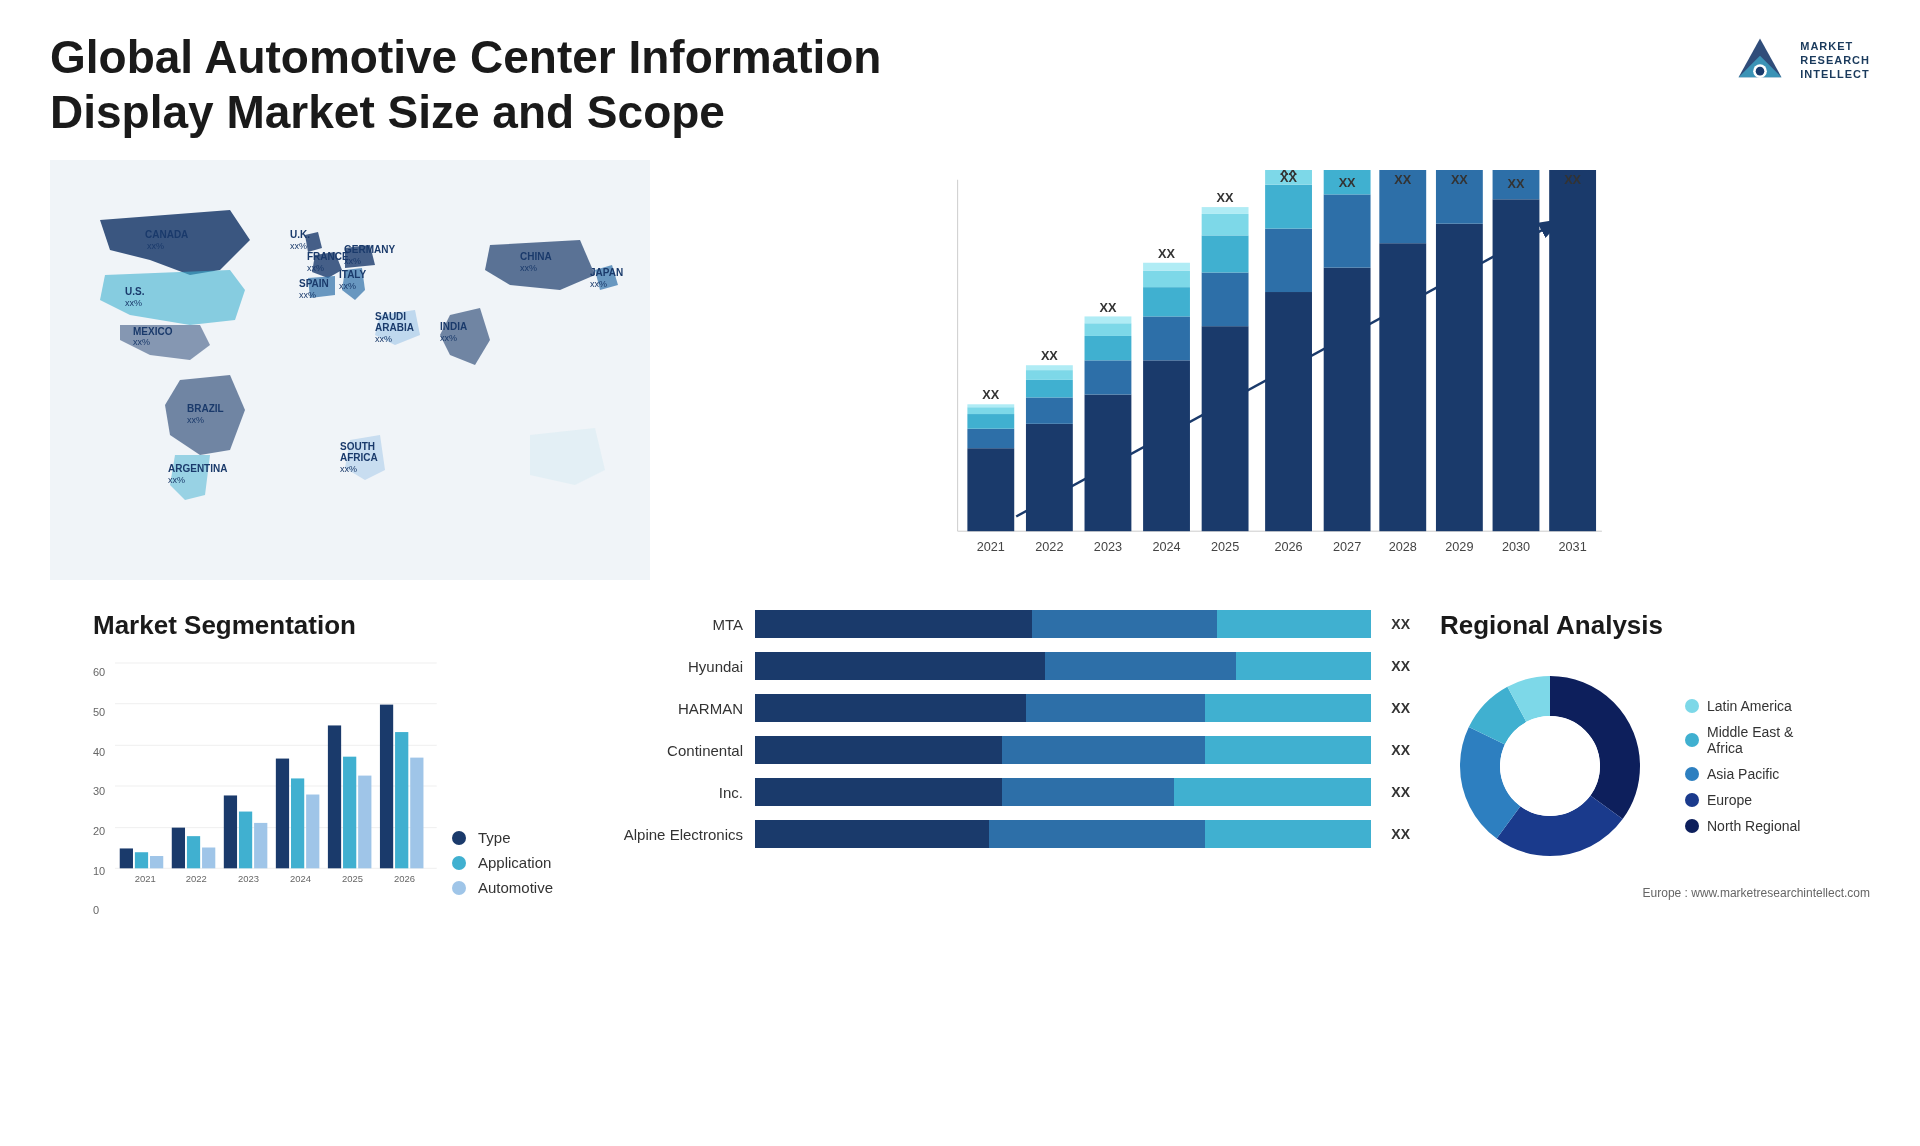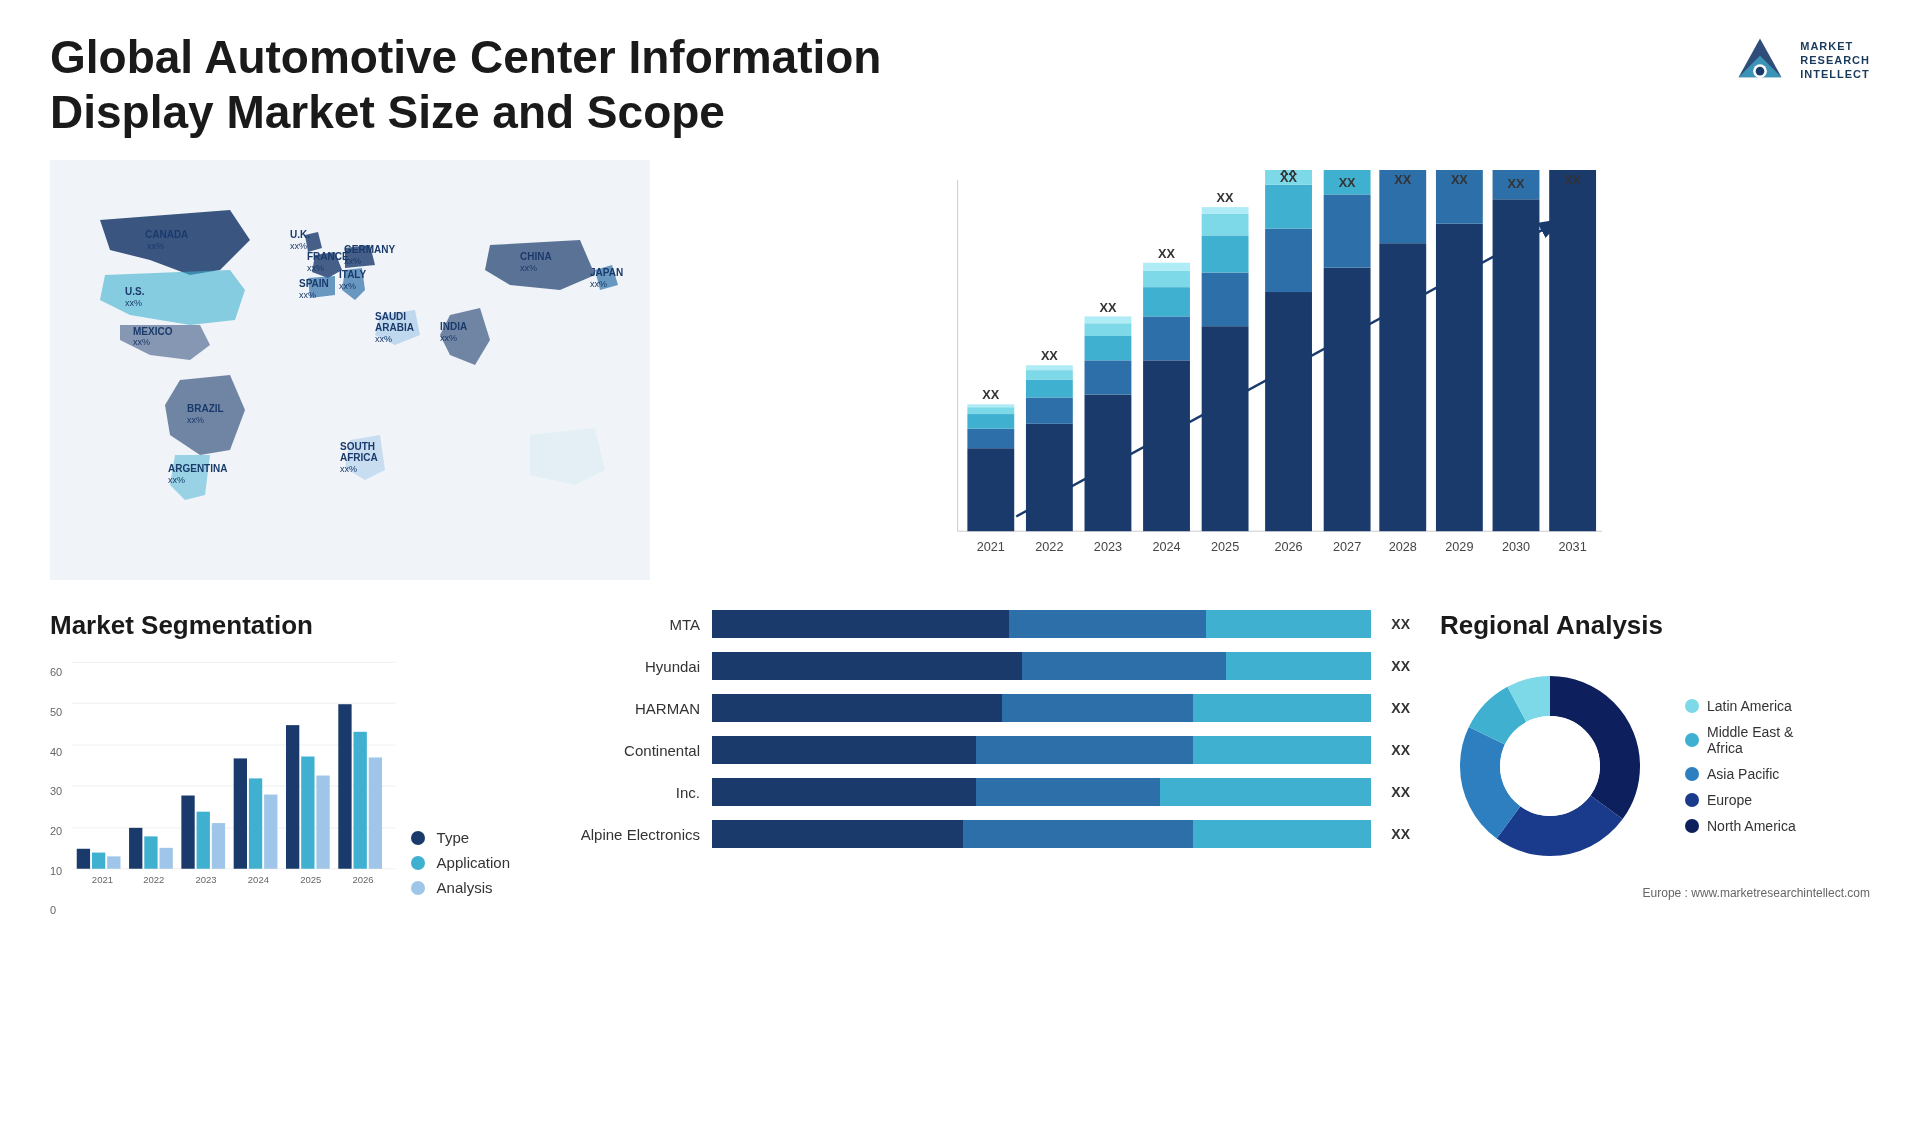"Market Segmentation" div { margin-left: none -> 43px }
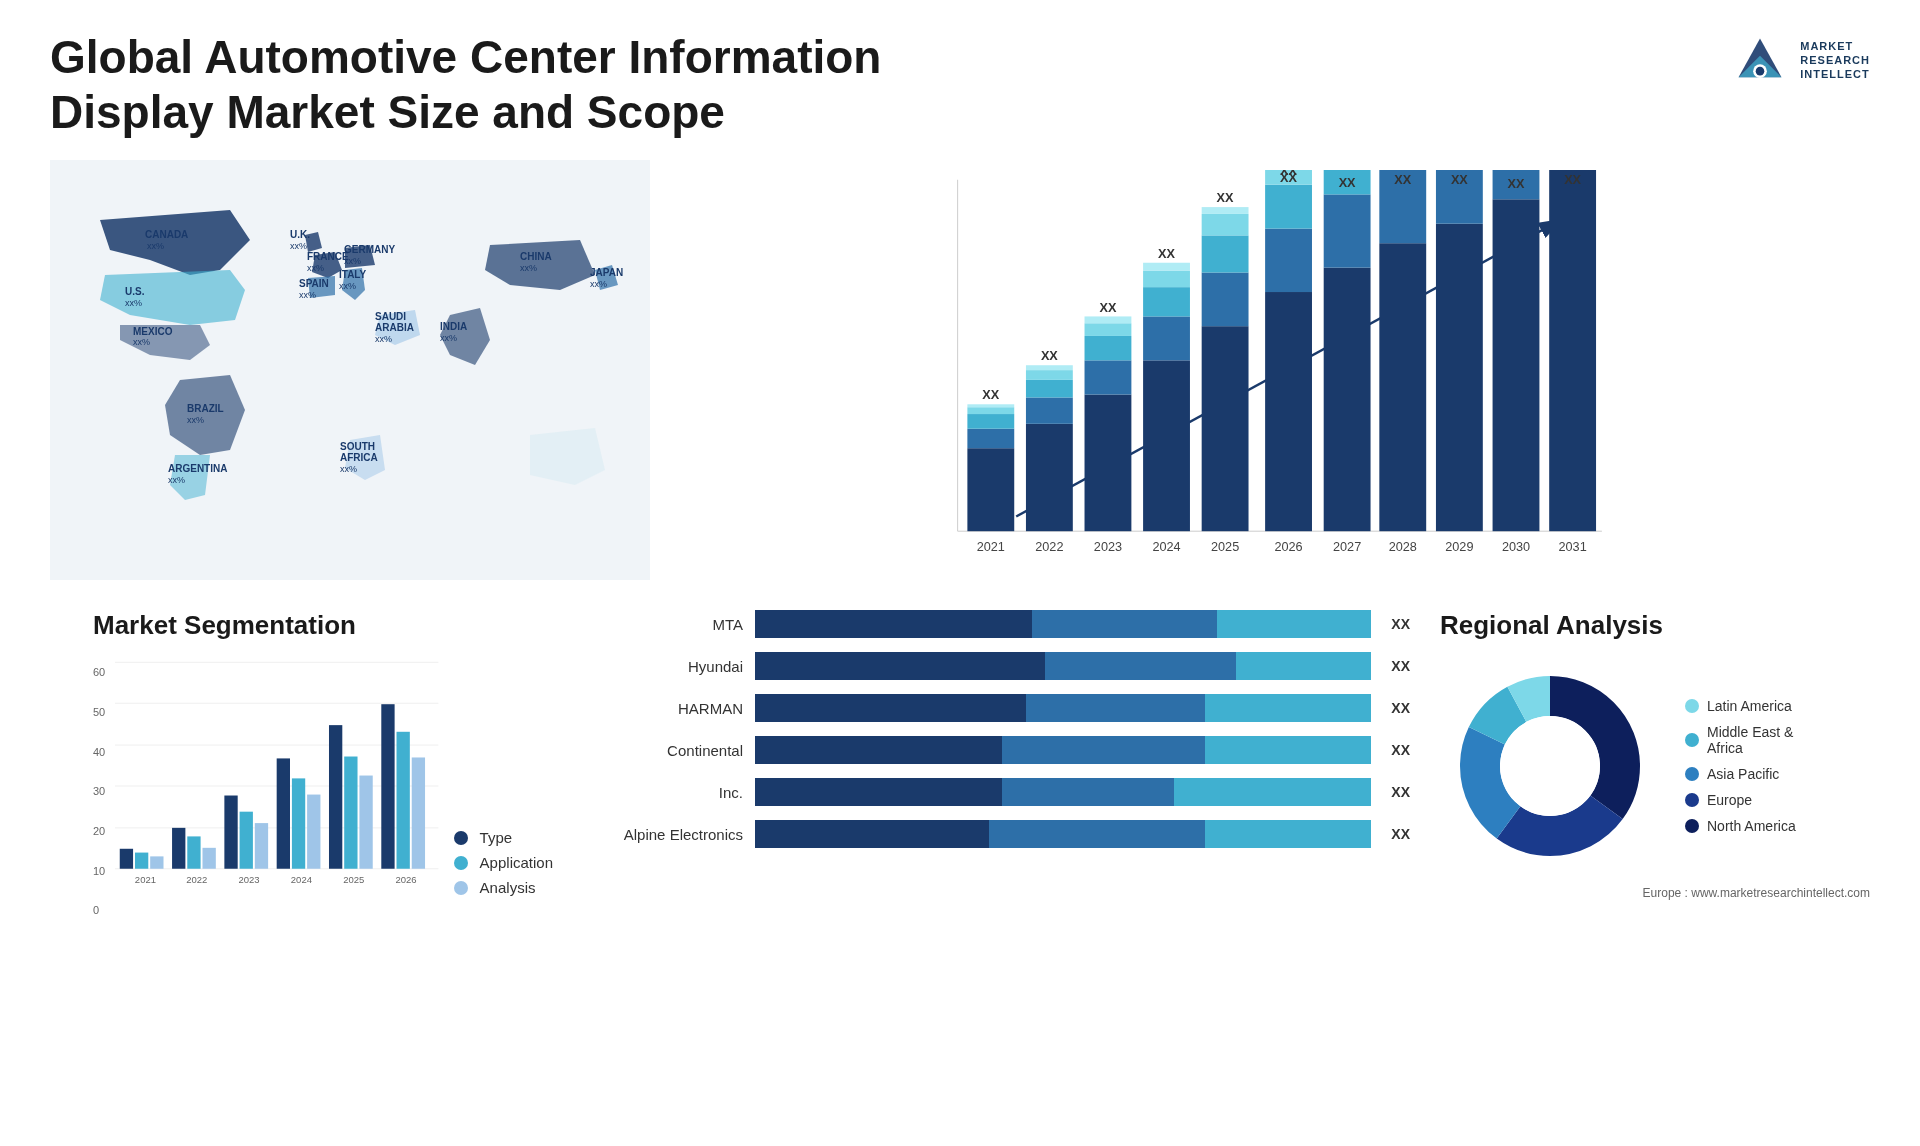"North America" span { text: America -> Regional }
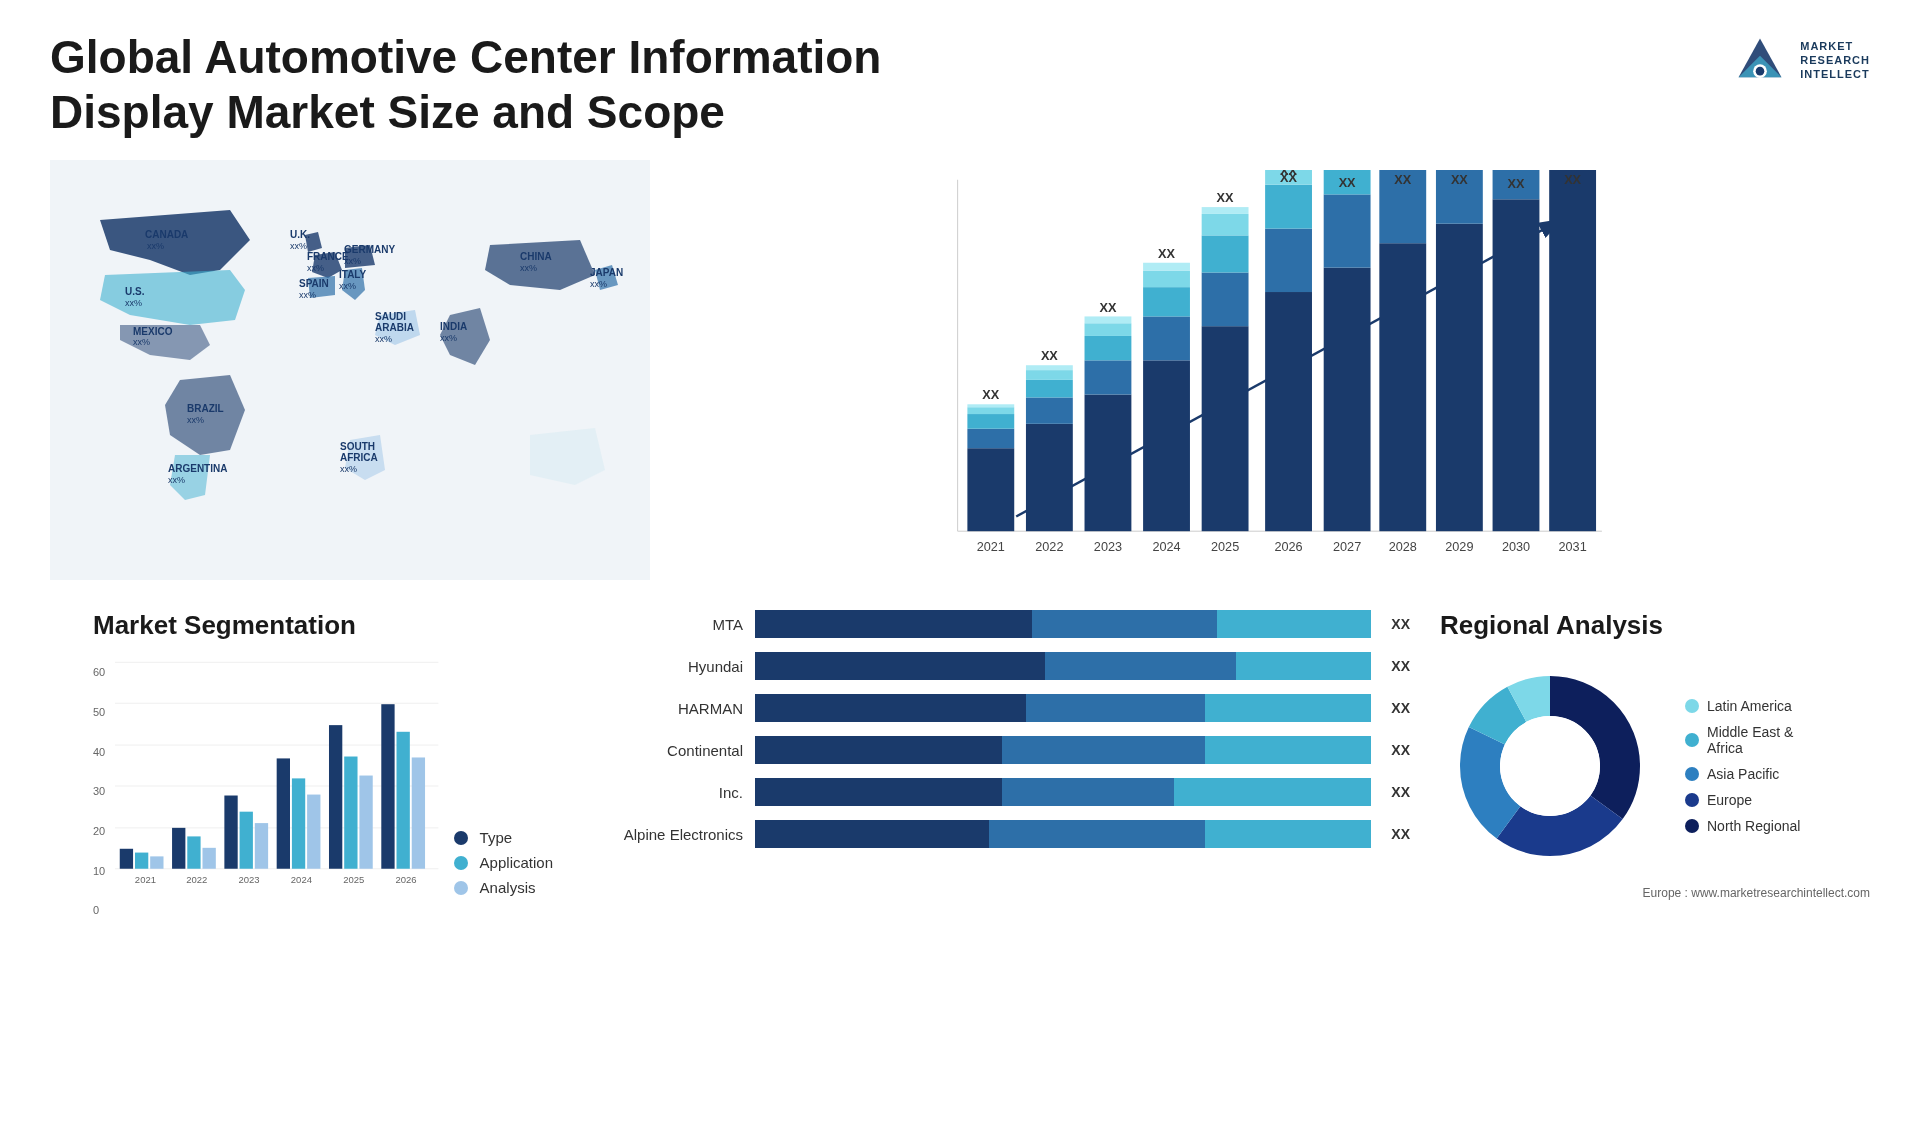"Analysis" span { text: Analysis -> Automotive }
